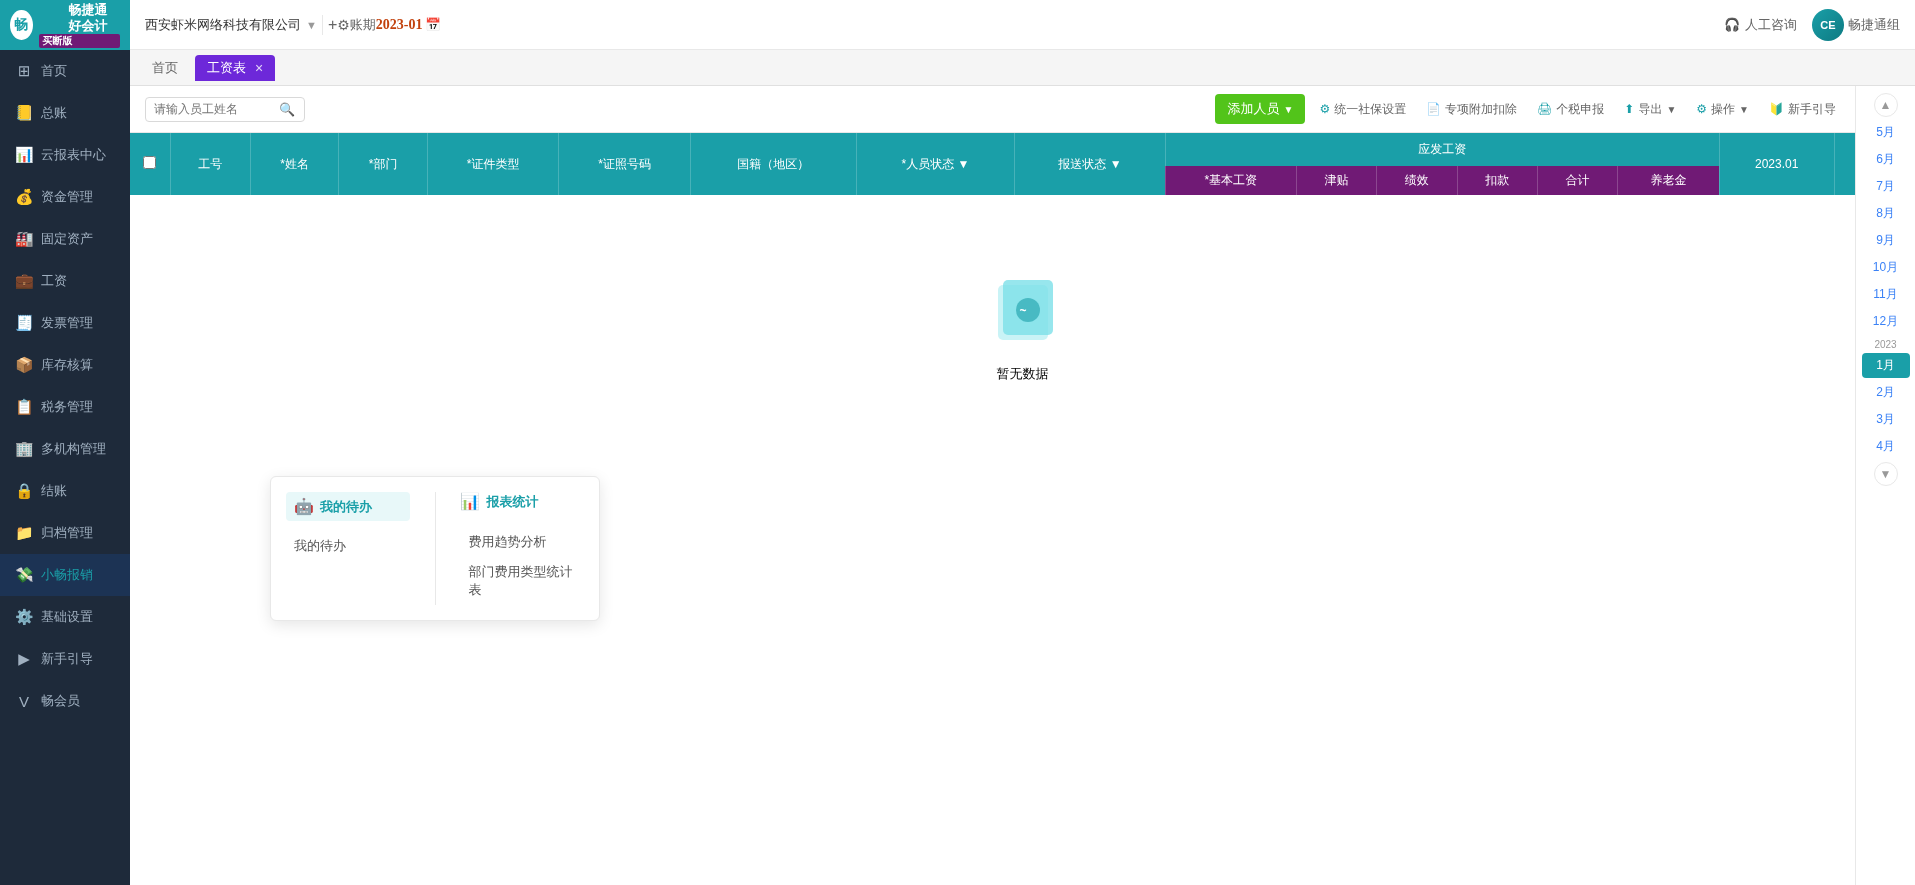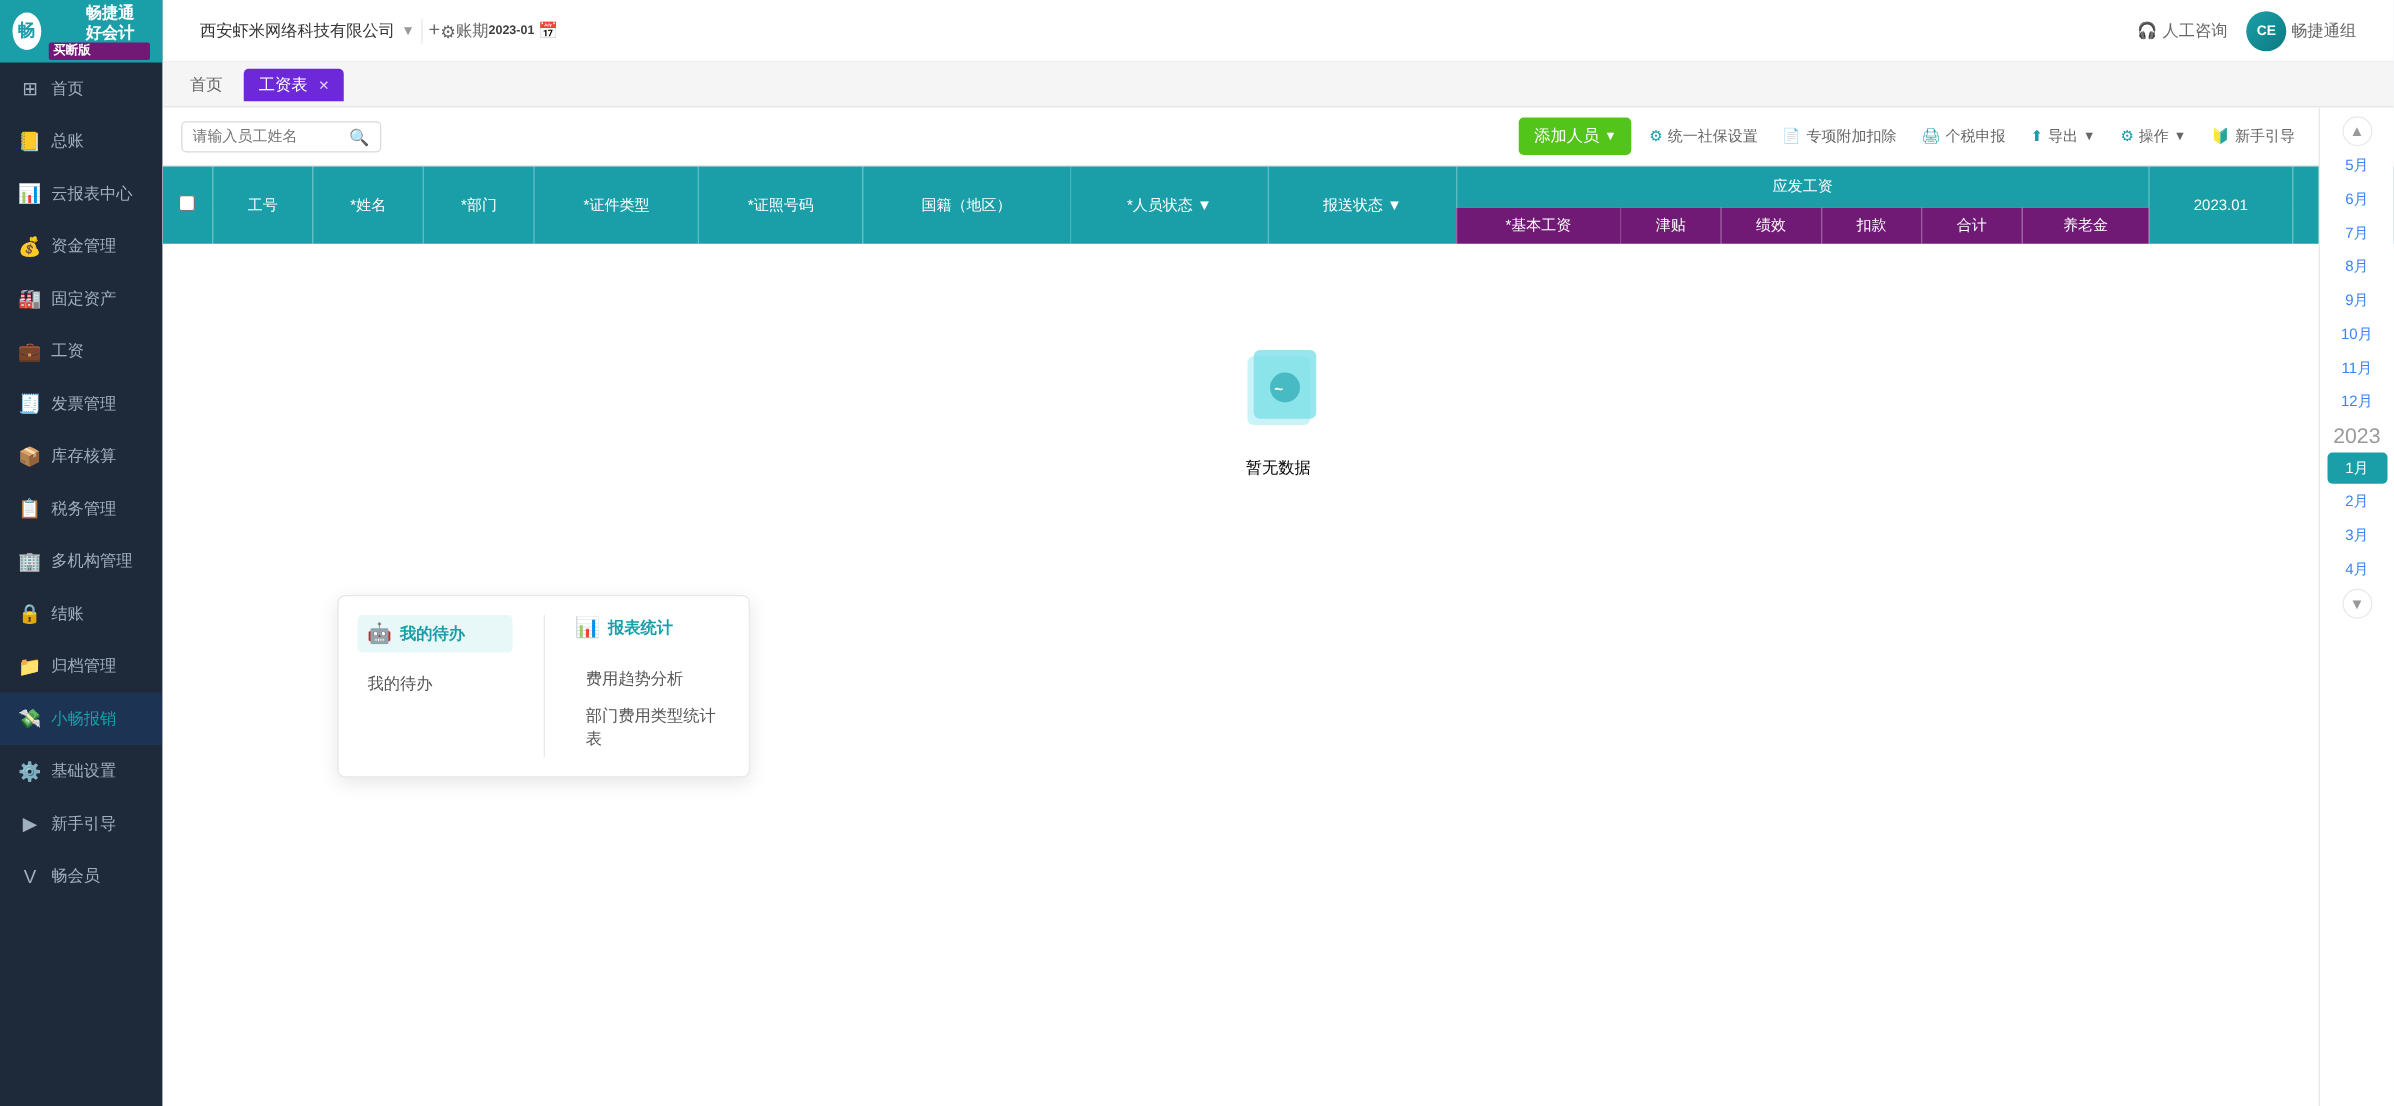"西安虾米网络科技有限公司" .topbar { padding: 0 30px -> 0 15px }
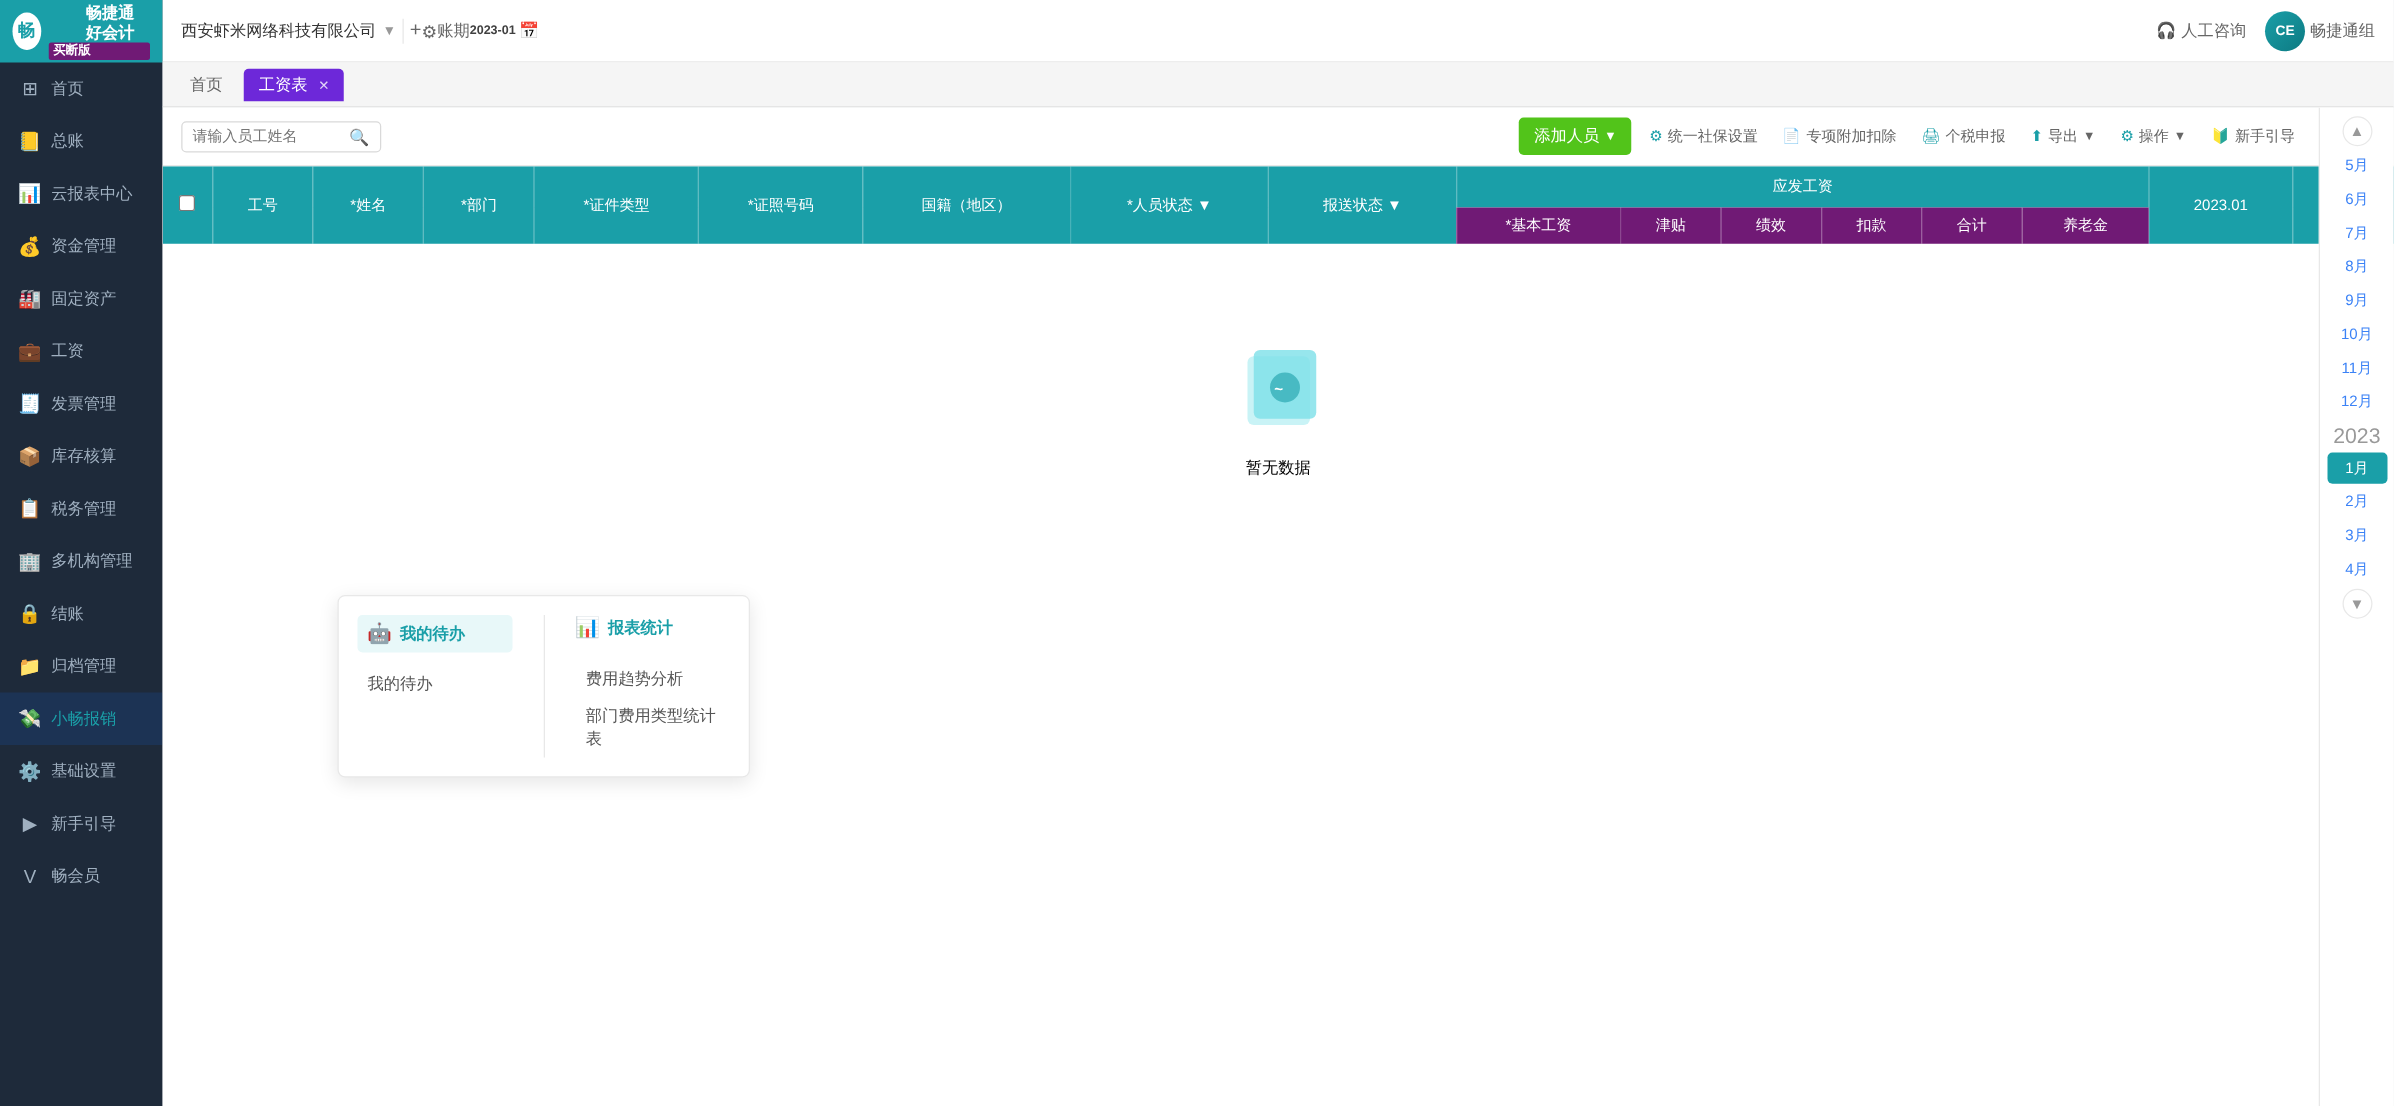"2023-01" .period-value { color: #404040 -> #c2410c; font-family: none -> Liberation Serif, serif; font-size: 10px -> 14px }
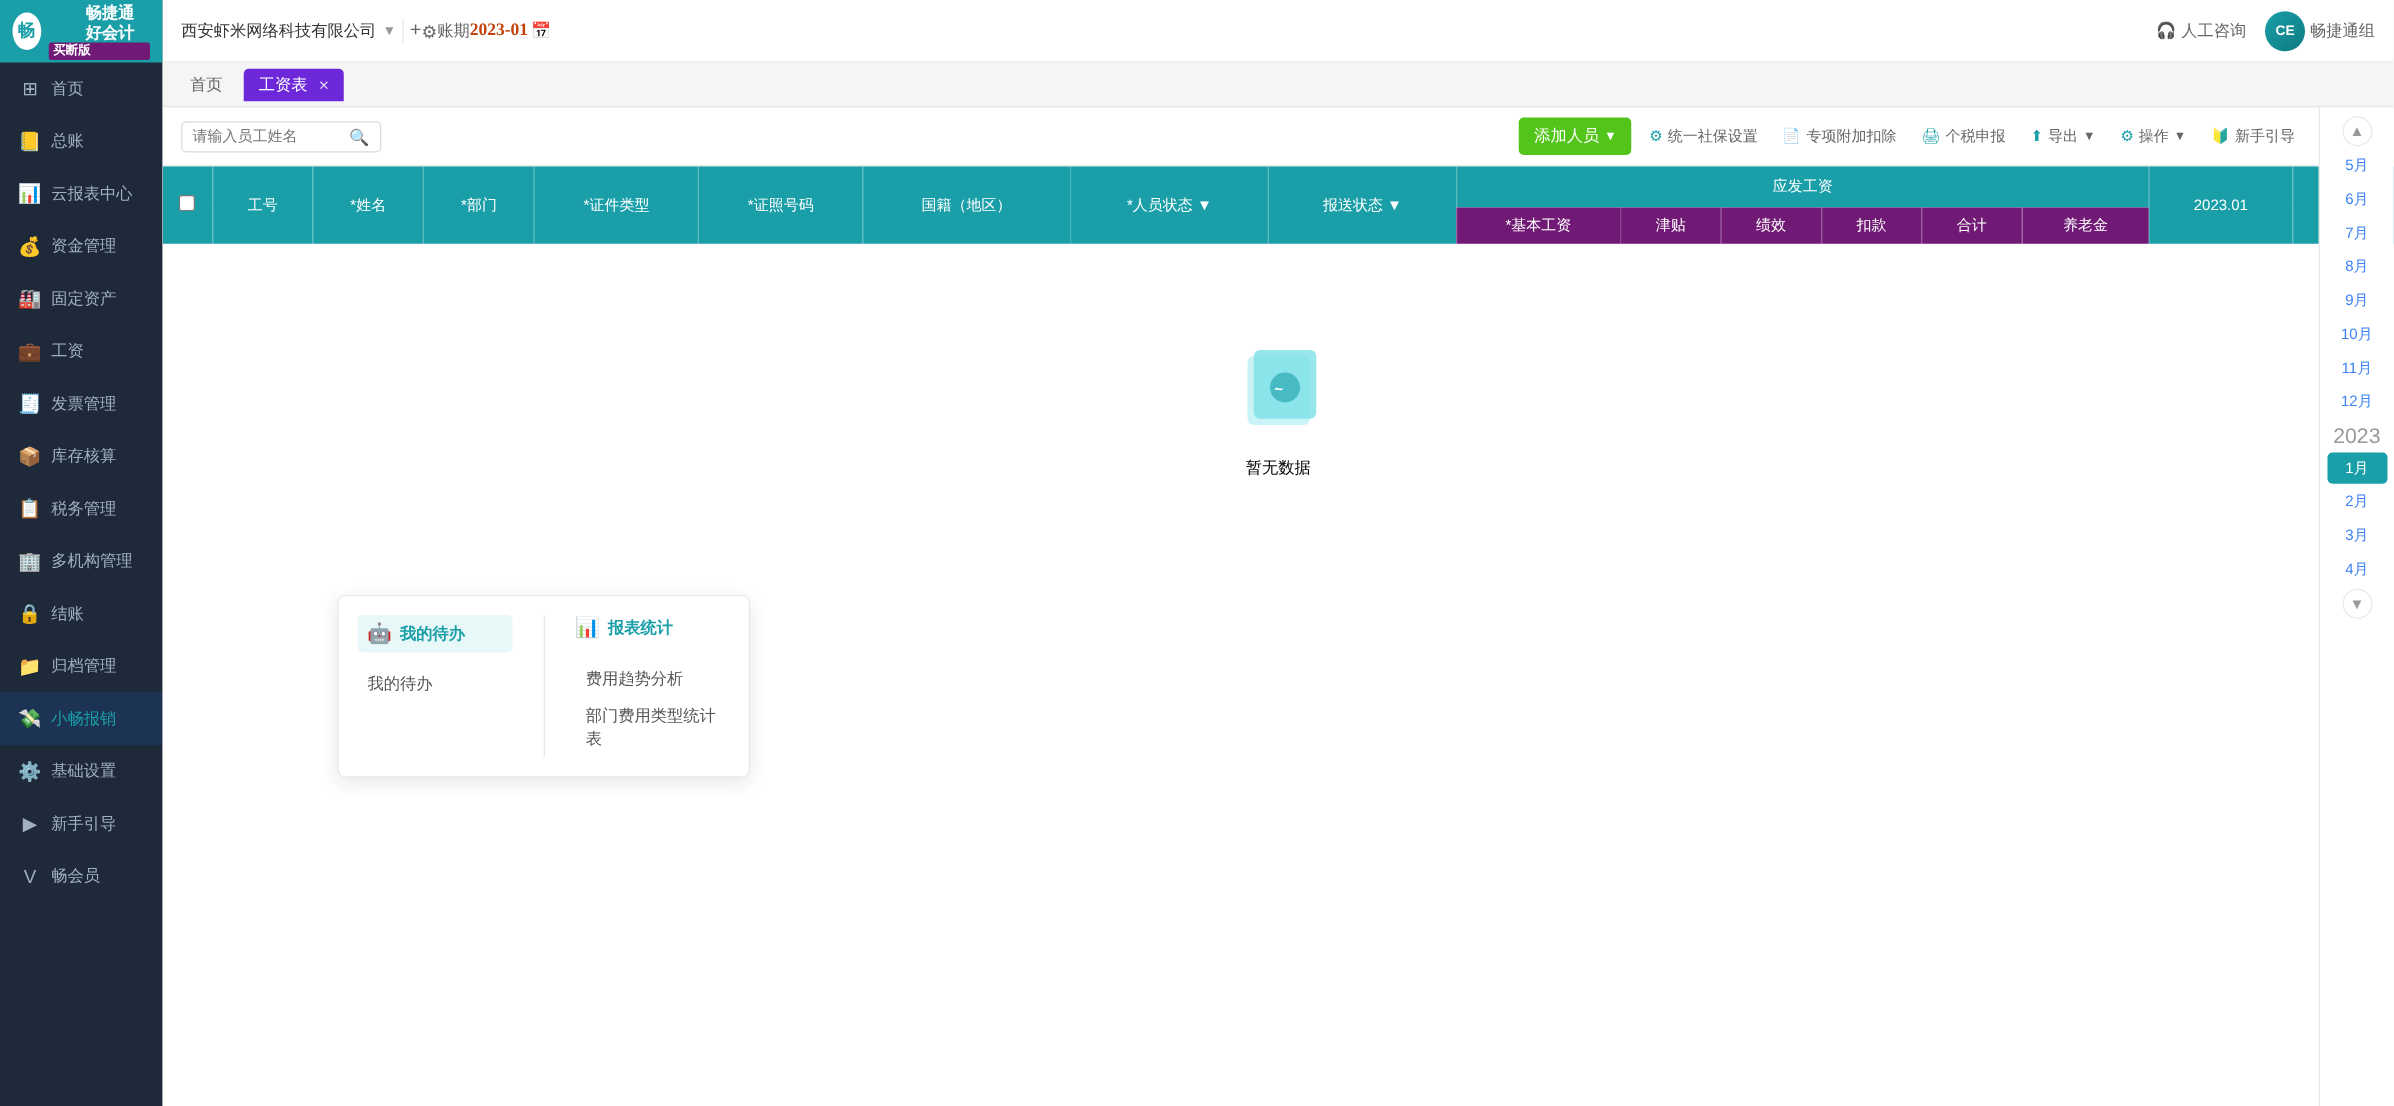"2023" .month-year { font-size: 17px -> 10px }
